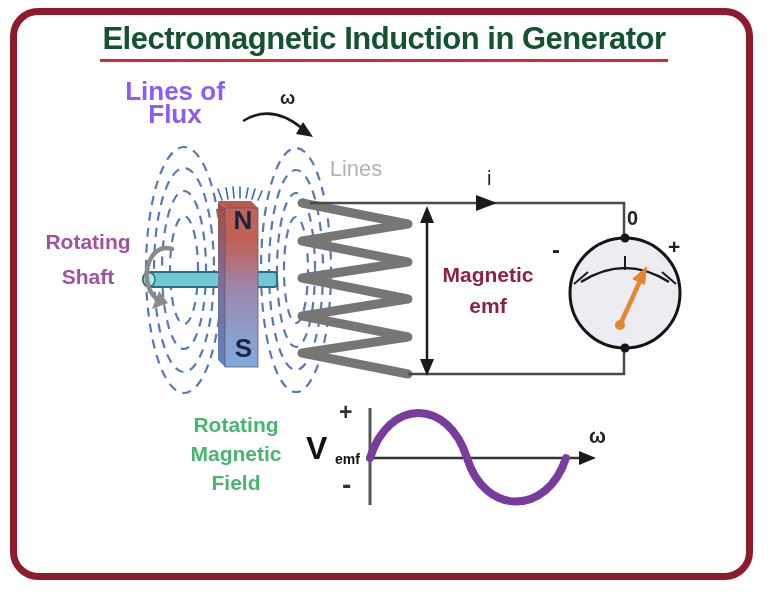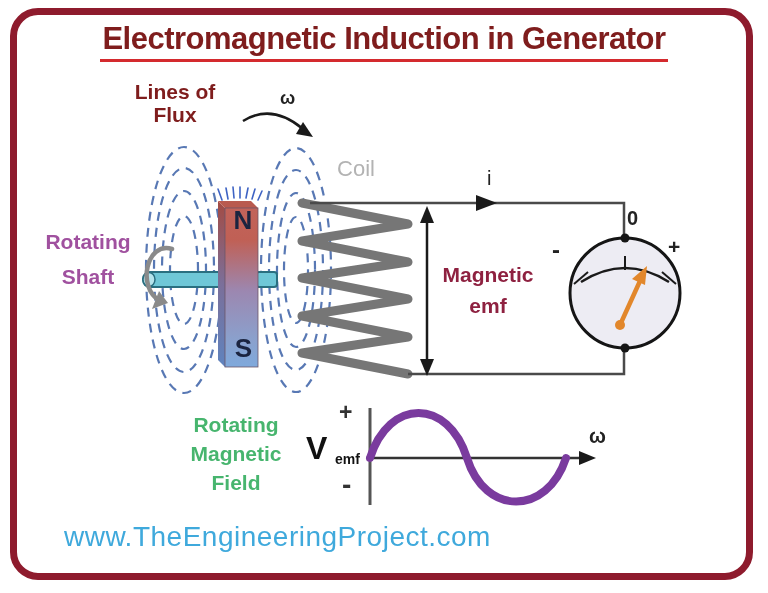"Electromagnetic Induction in Generator" #title { color: #7f1d1d -> #14532d }
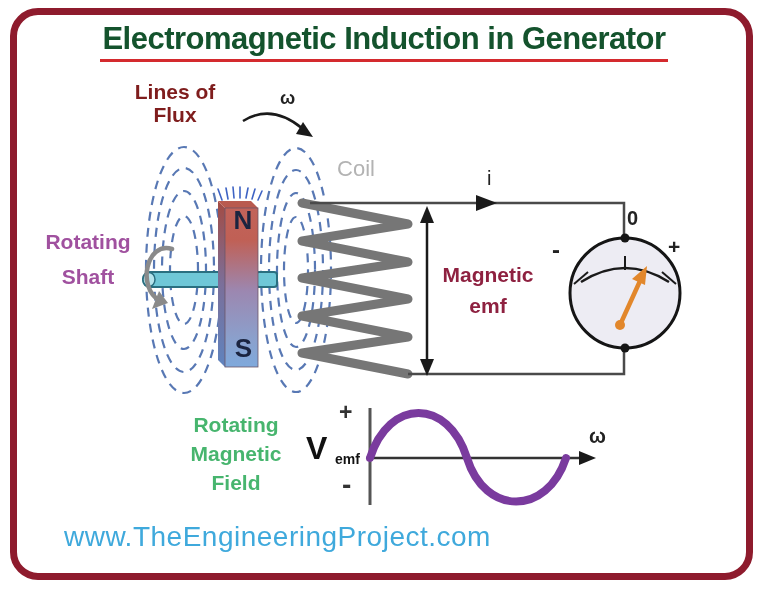"Lines of" #lines-of-flux { color: #7f1d1d -> #8b5cf6; font-size: 21px -> 26px }
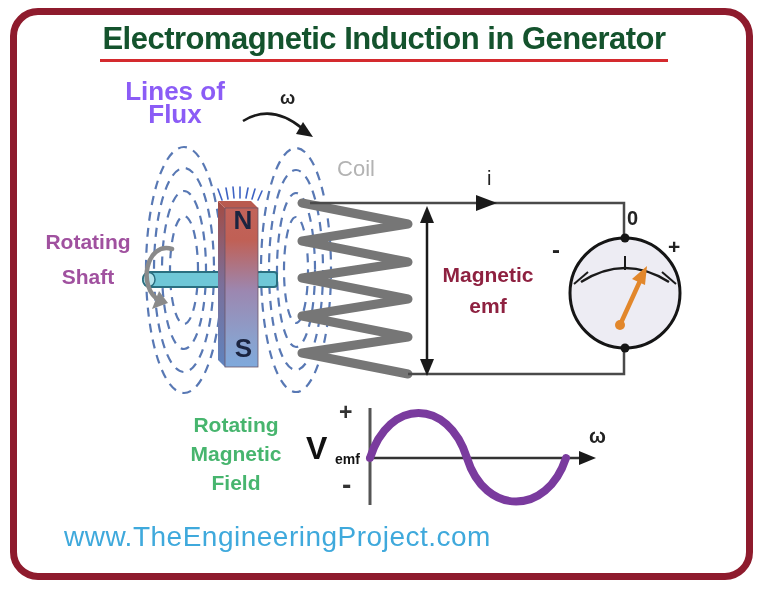"Coil" div.lbl { text: Coil -> Lines }
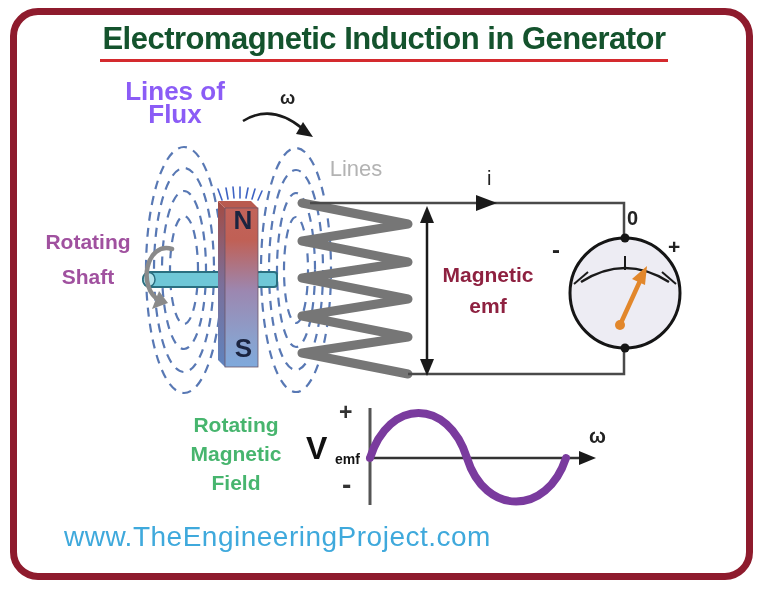"www.TheEngineeringProject.com" div.lbl { html: <div>www.TheEngineeringProject.com</div> -> none }
